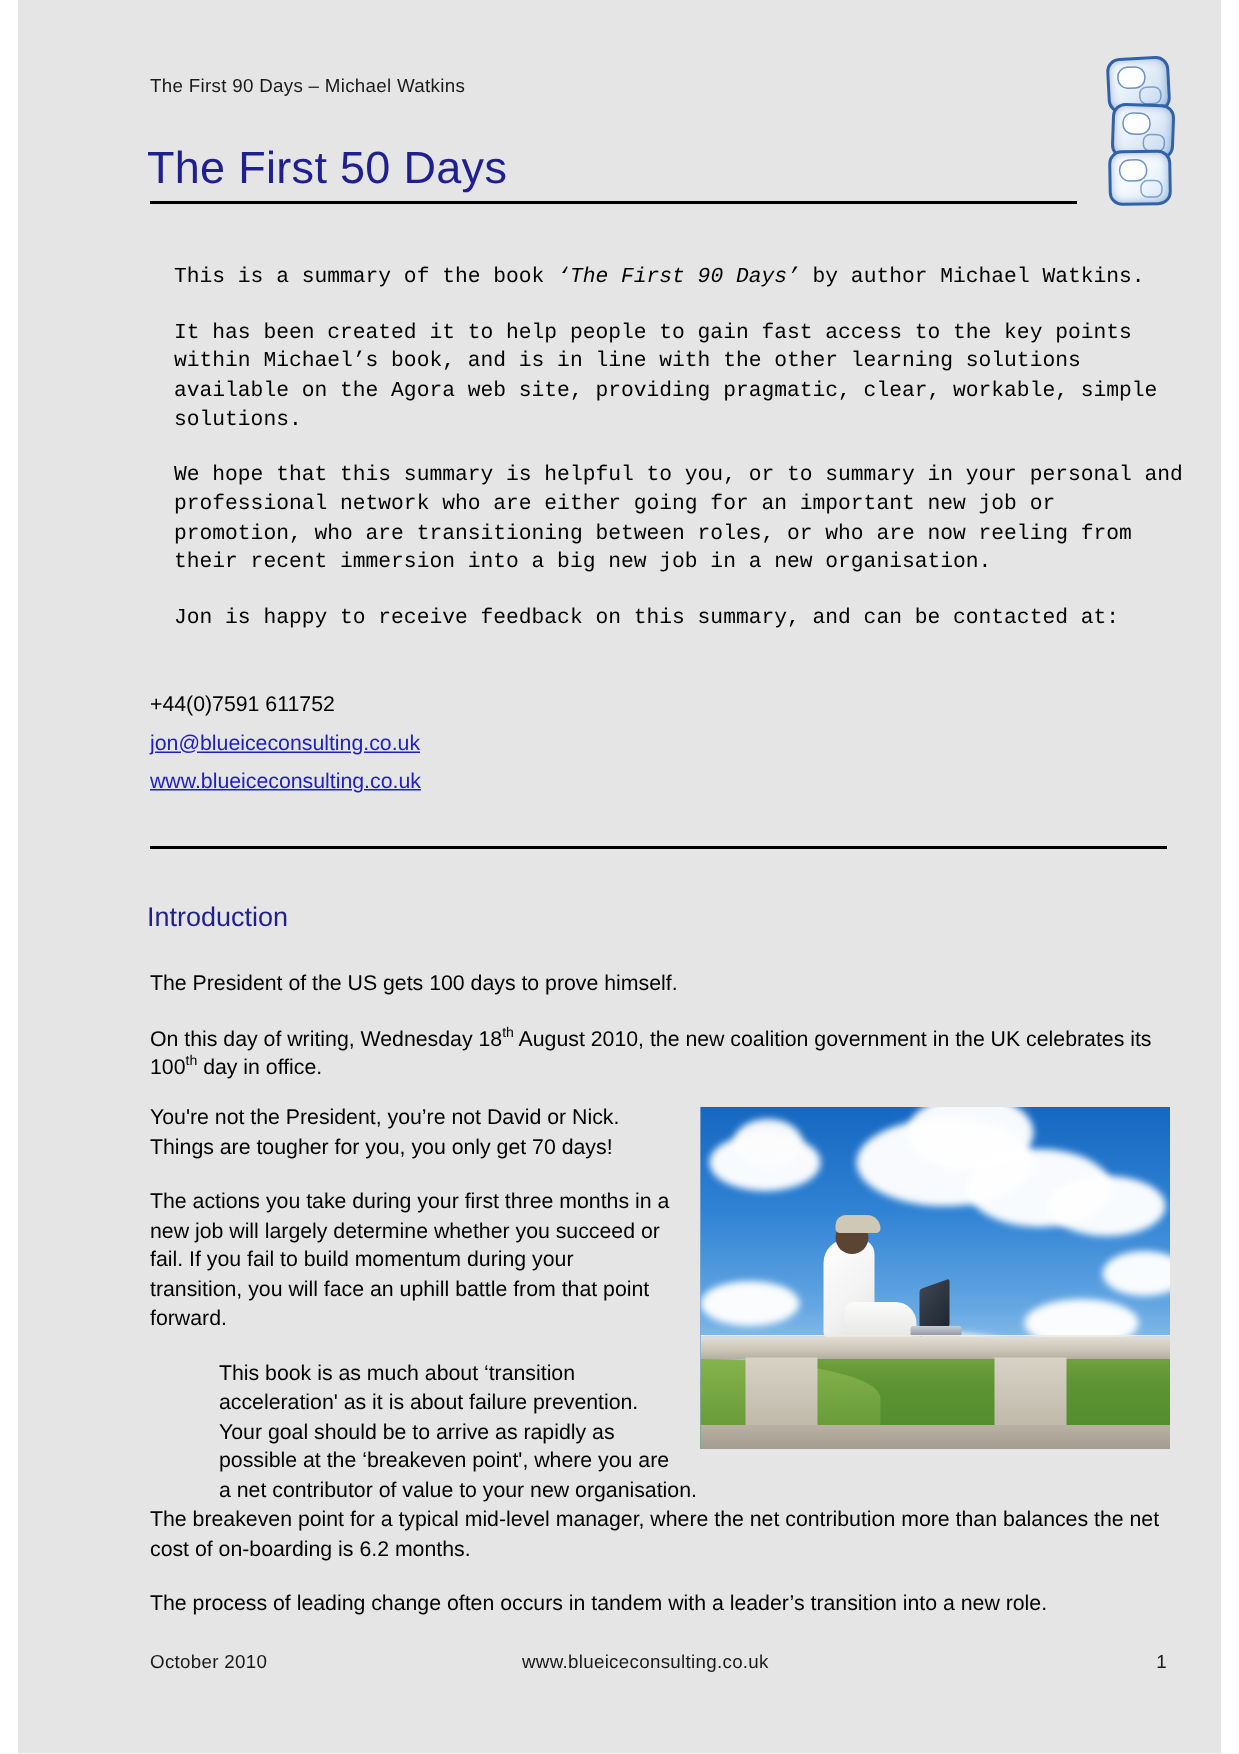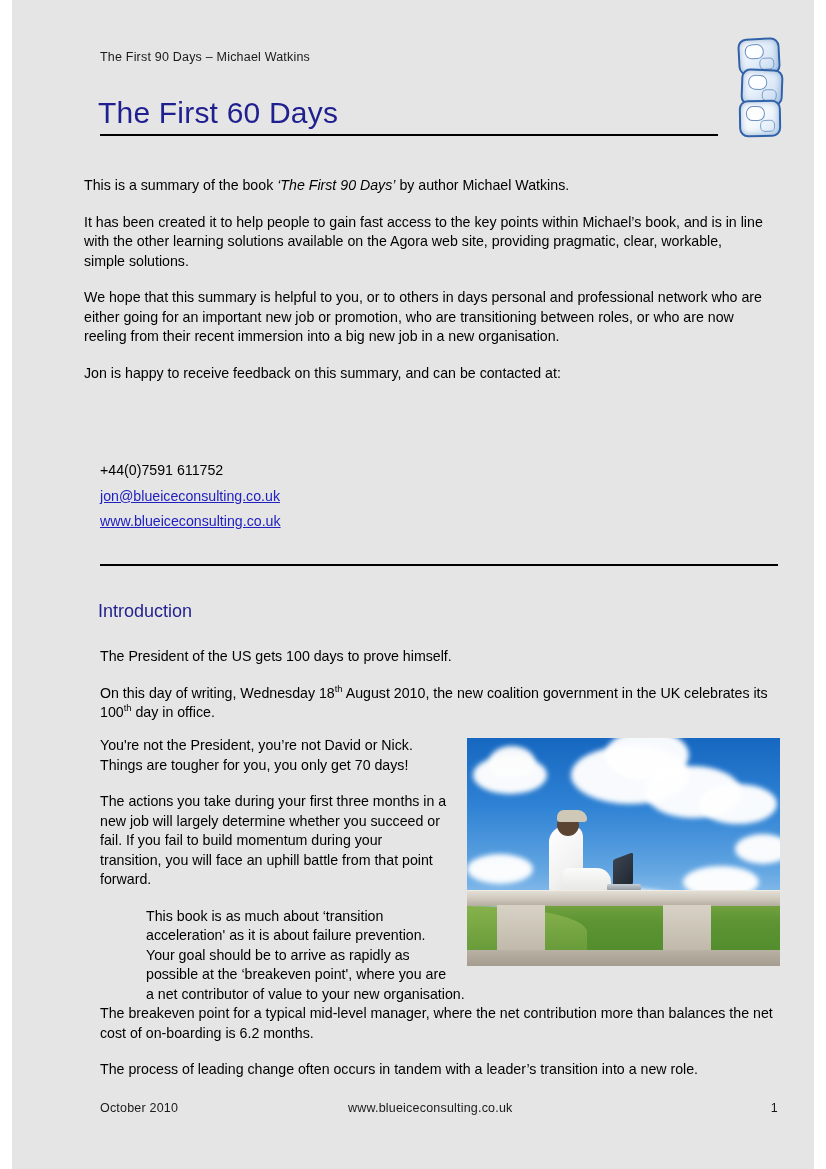"The First 60 Days" h1.doc-title { text: 60 -> 50 }
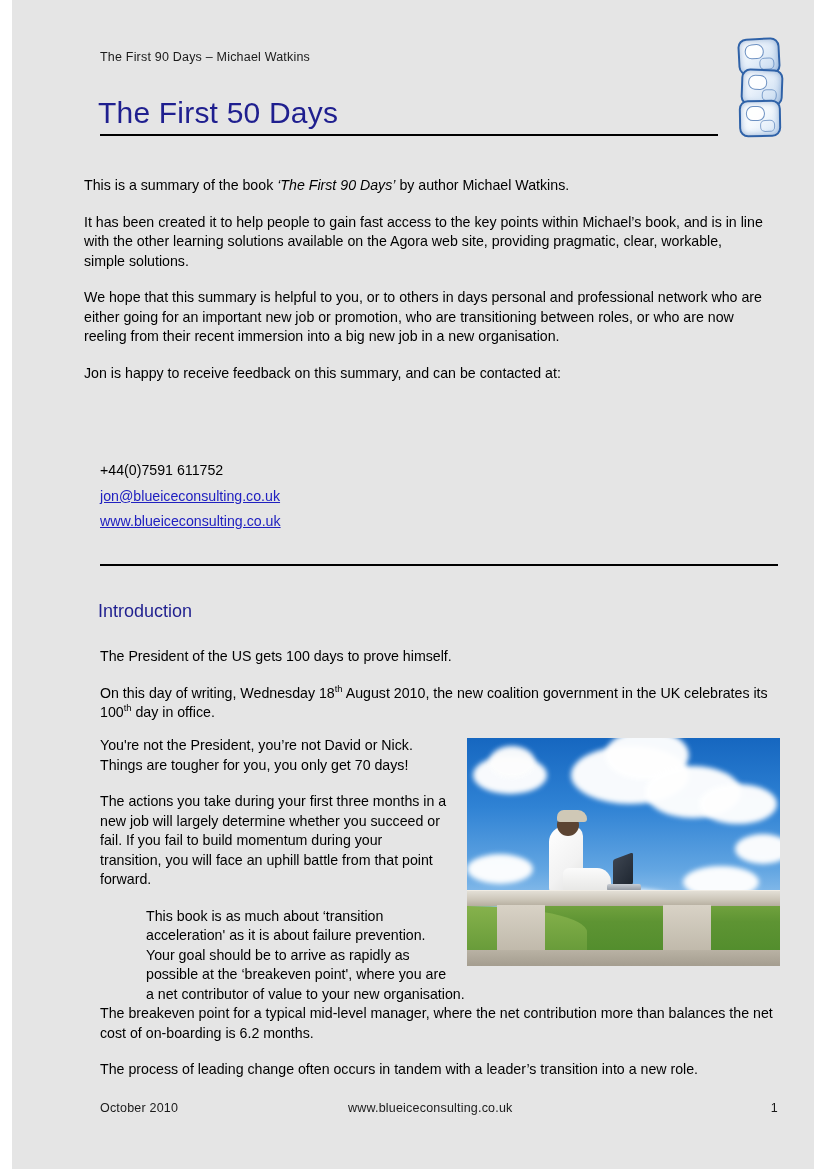"This is a summary of" .body-block { font-family: none -> Liberation Mono, monospace; left: 72px -> 104px }
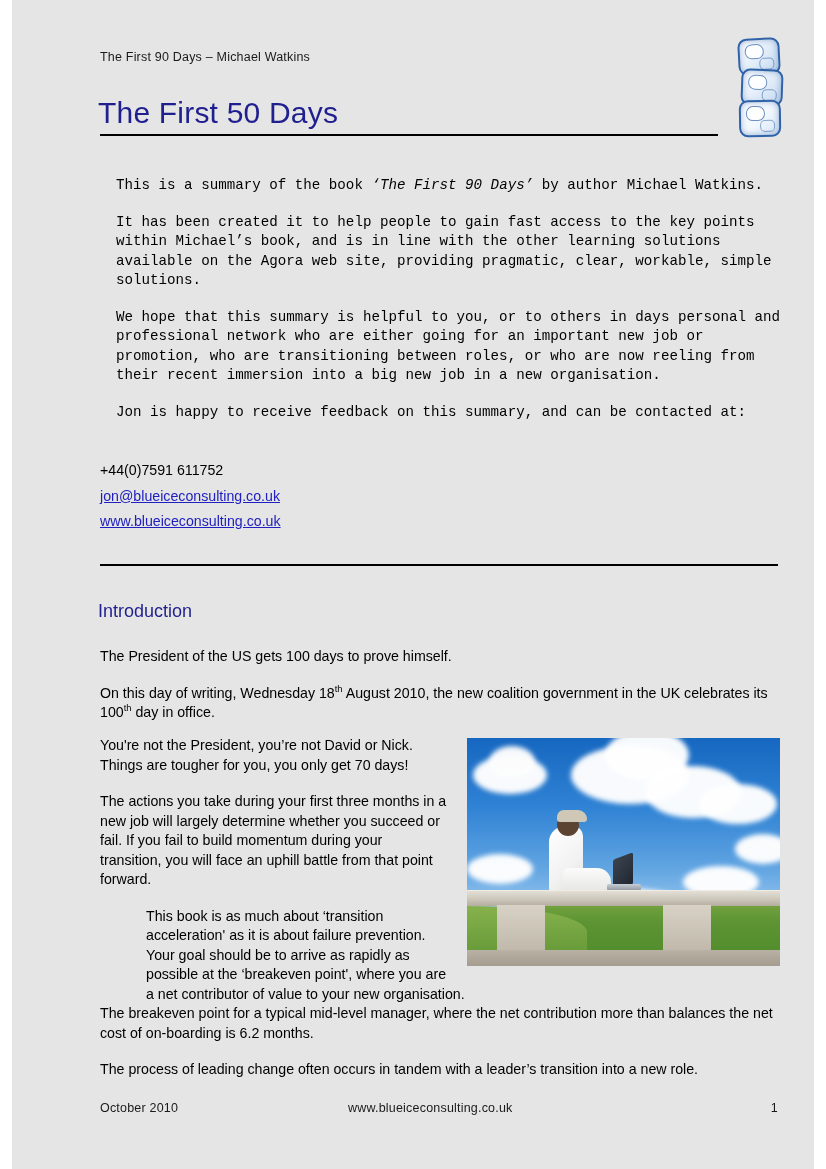"We hope that this summary" p.para { text: others in days -> summary in your }
